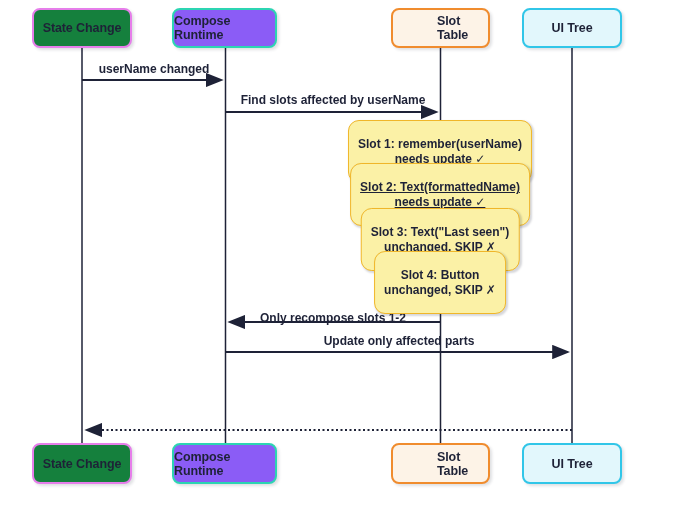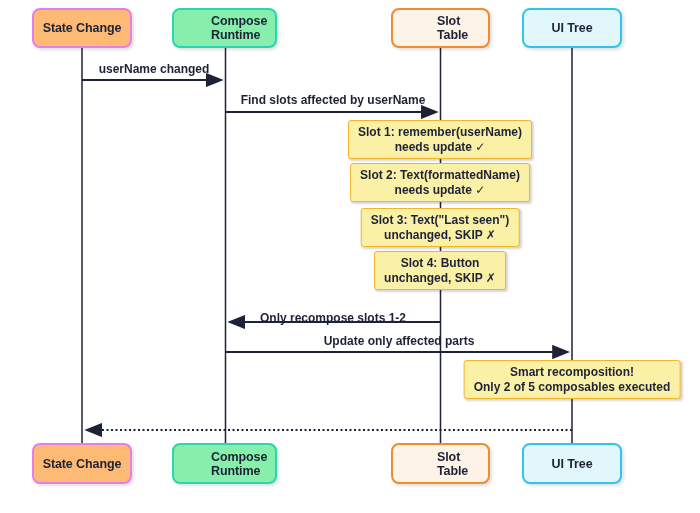"State Change" .p-pink { background: #fdba74 -> #15803d }
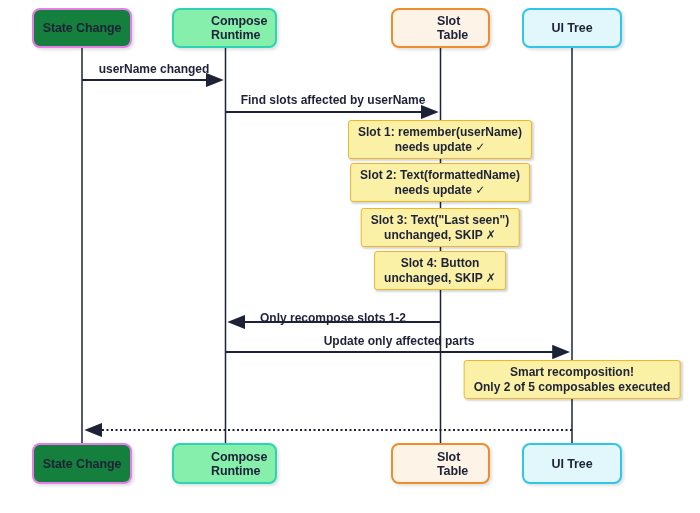"Compose Runtime" .p-teal { background: #86efac -> #8b5cf6; padding-left: 37px -> none }
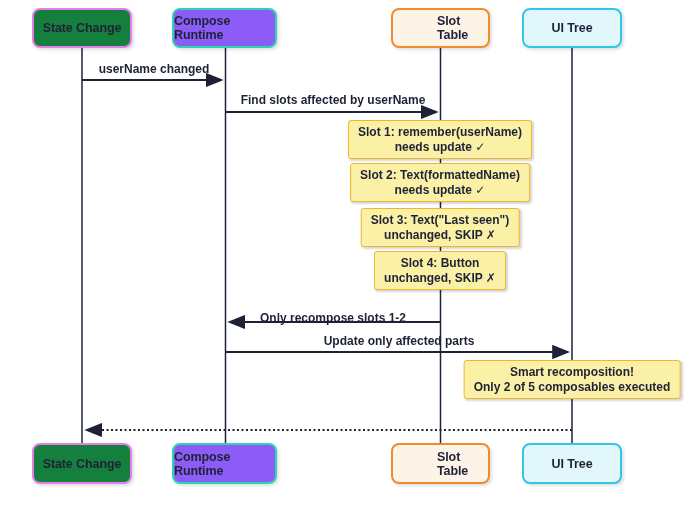"Slot 1: remember(userName)" .note { border-radius: 3px -> 11px; padding: 4px 9px -> 16px 9px }
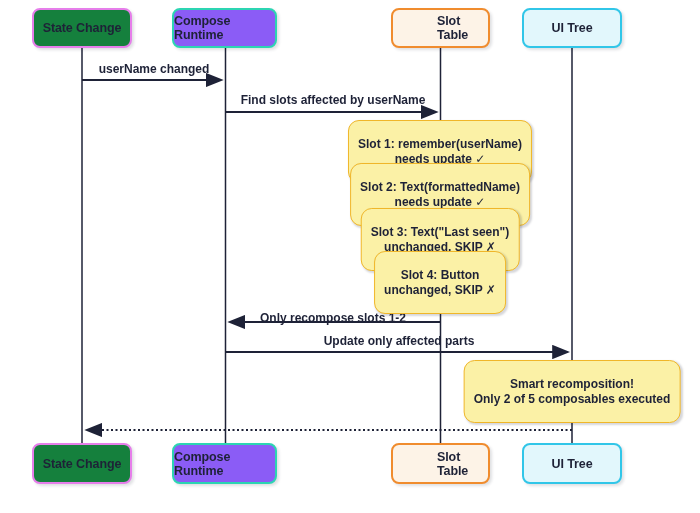"Slot 2: Text(formattedName)" div.note { text-decoration: none -> underline }
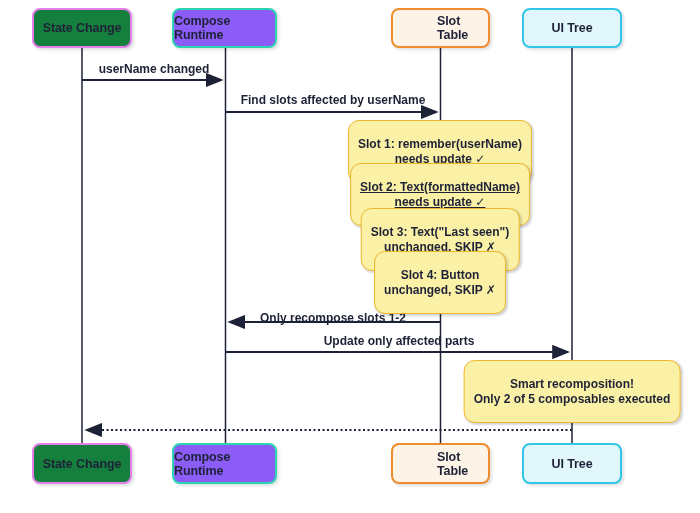"Smart recomposition!" div.note { html: <div>Smart recomposition! Only 2 of 5 composables executed</div> -> none }
